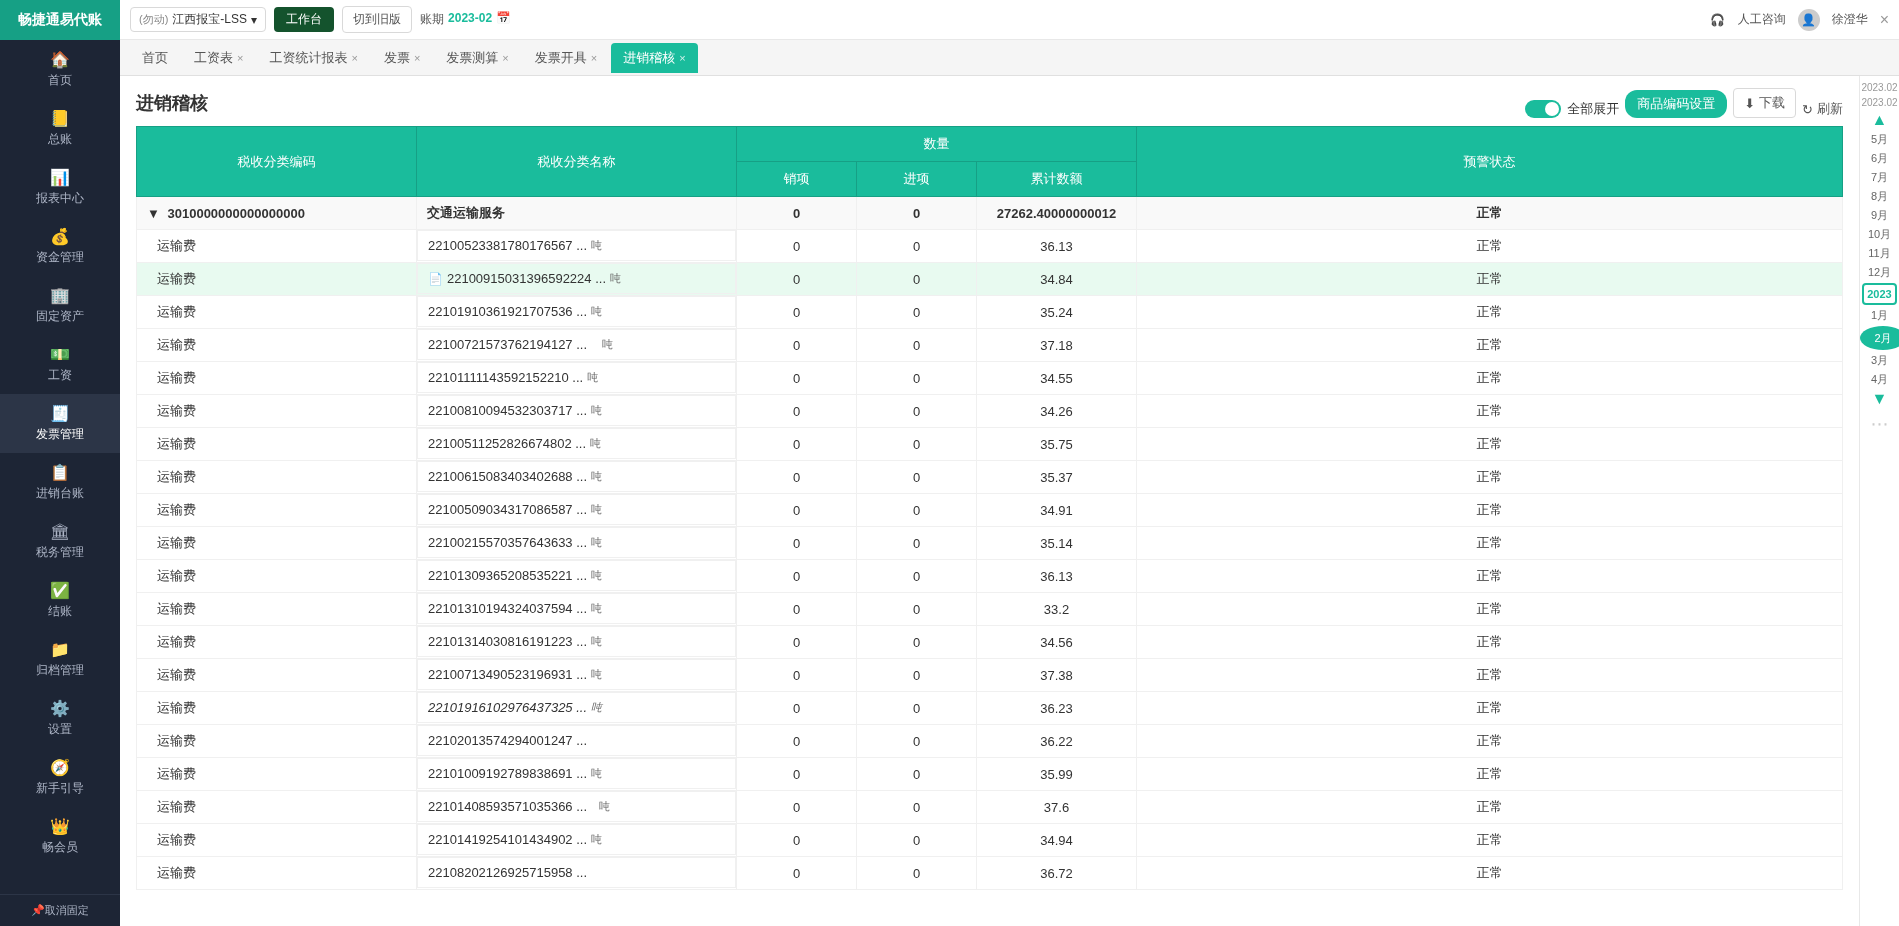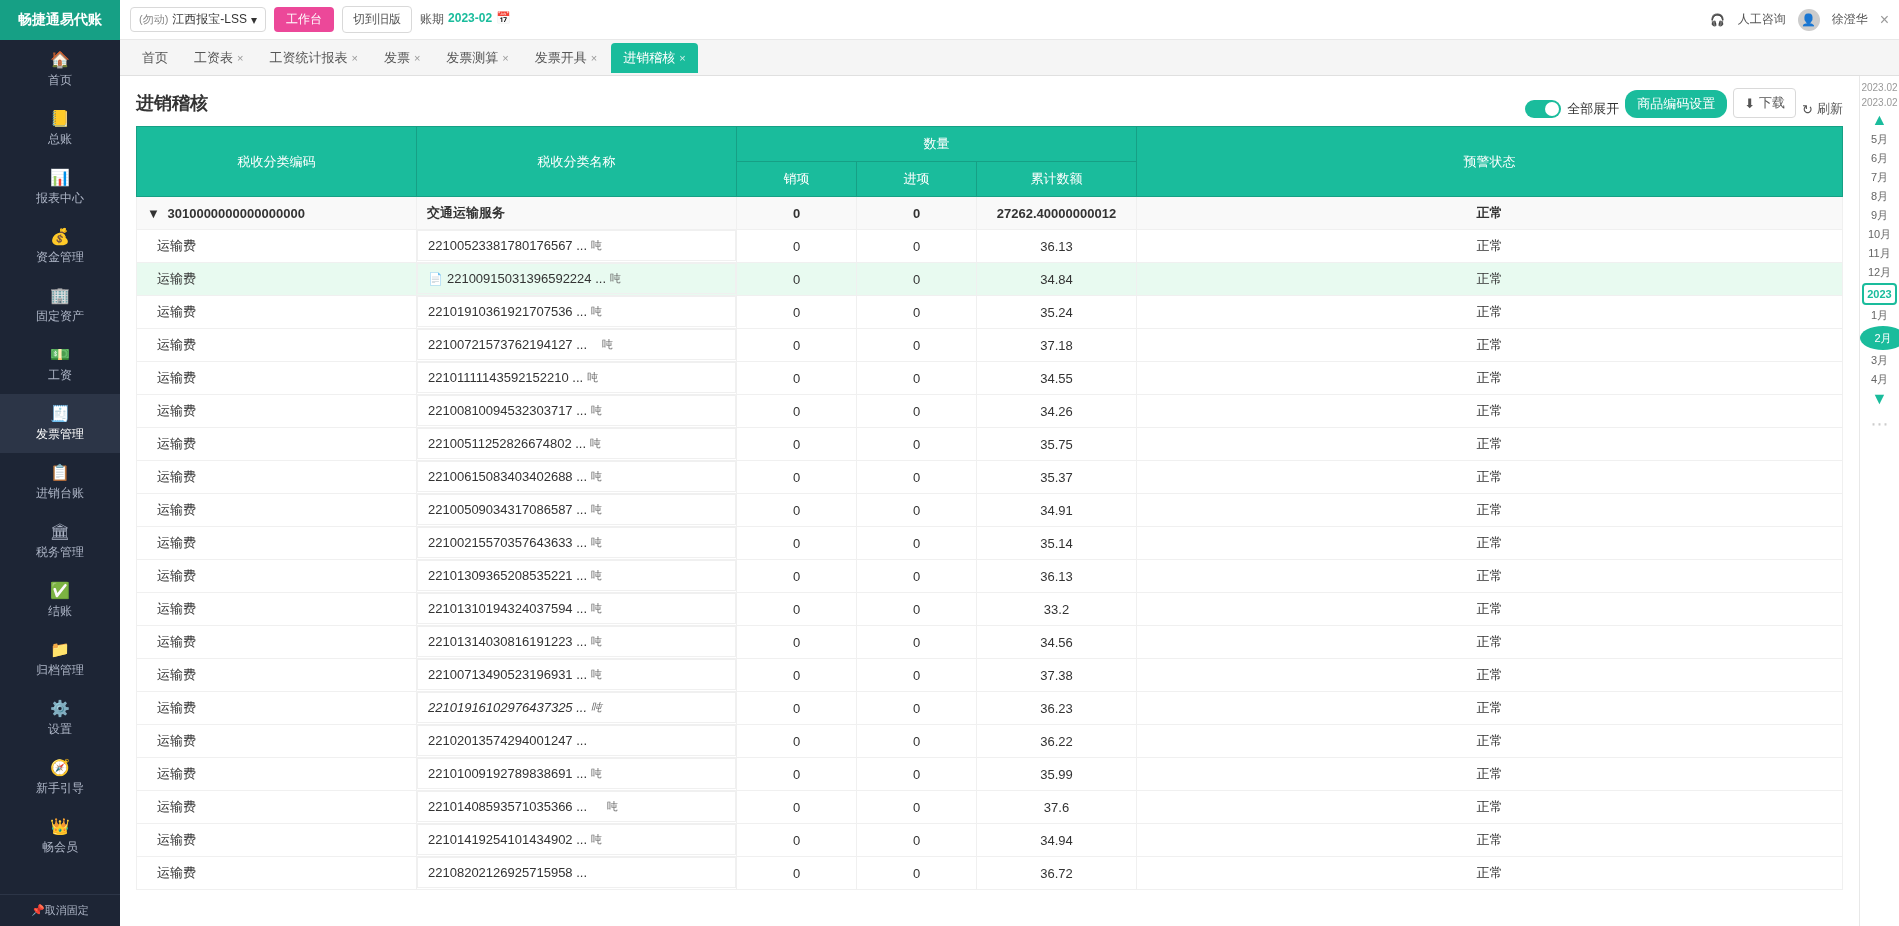"工作台" .workbench-btn { background: #ec4899 -> #14532d }
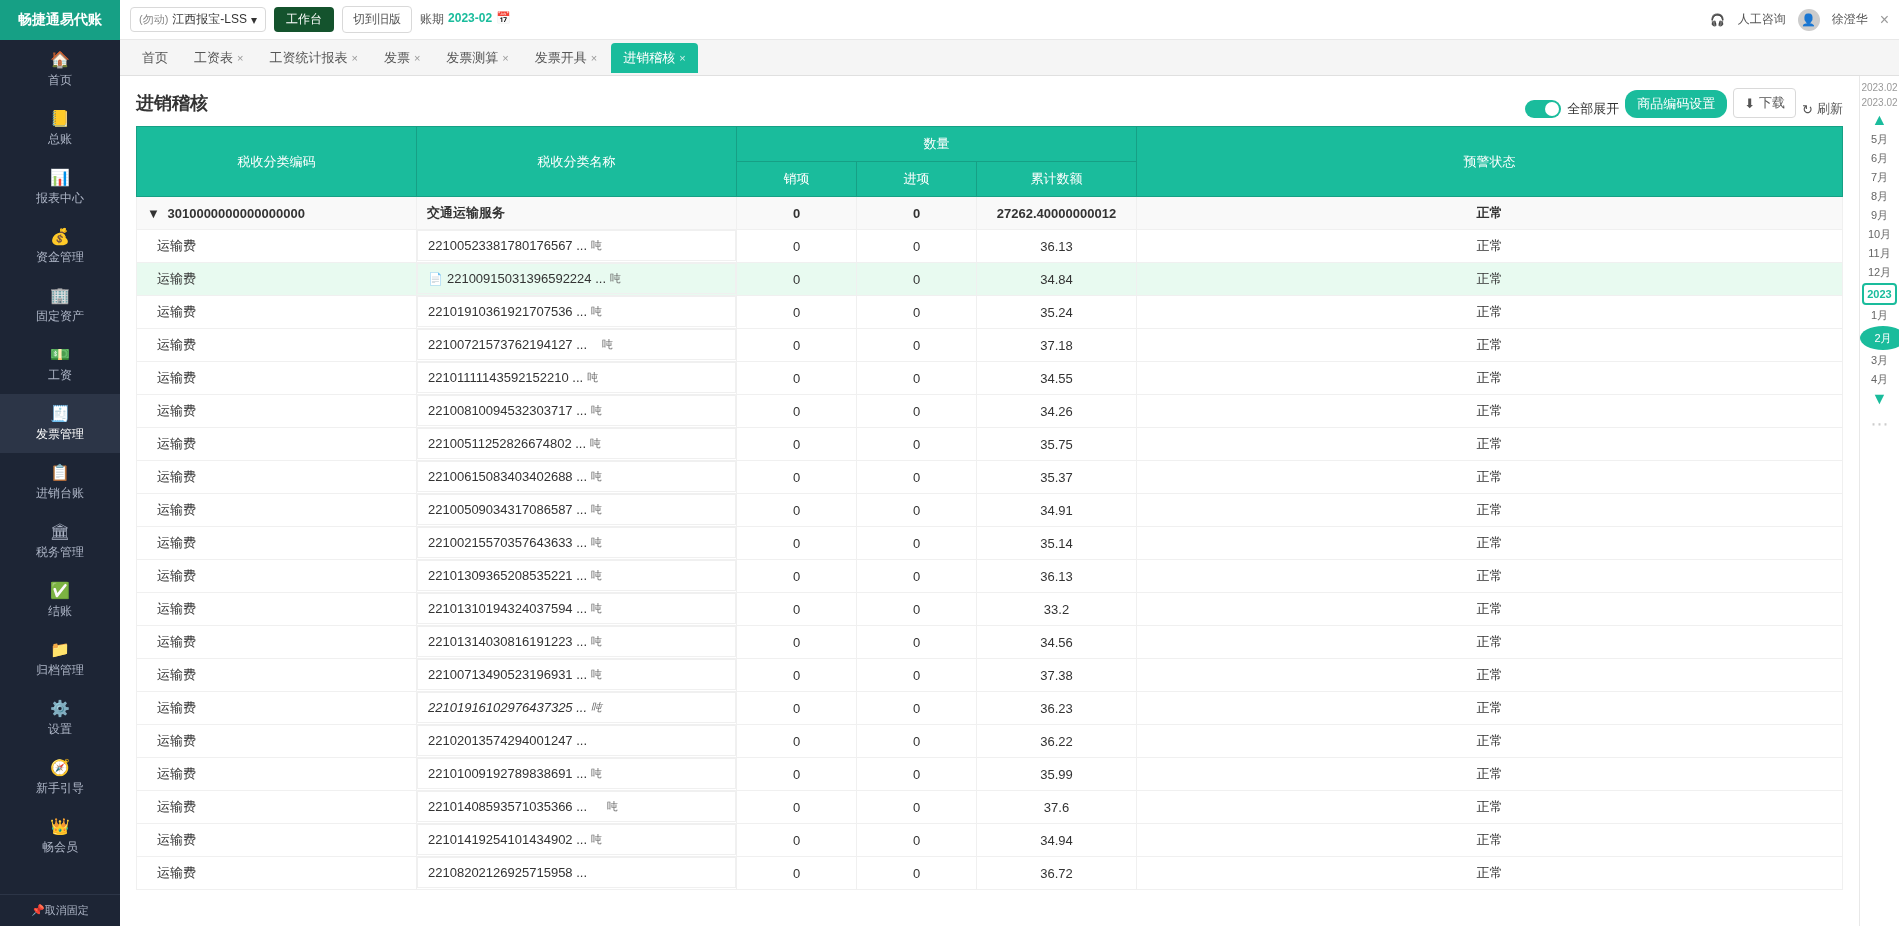"22101408593571035366 ..." td.left-align { gap: 20px -> 12px }
